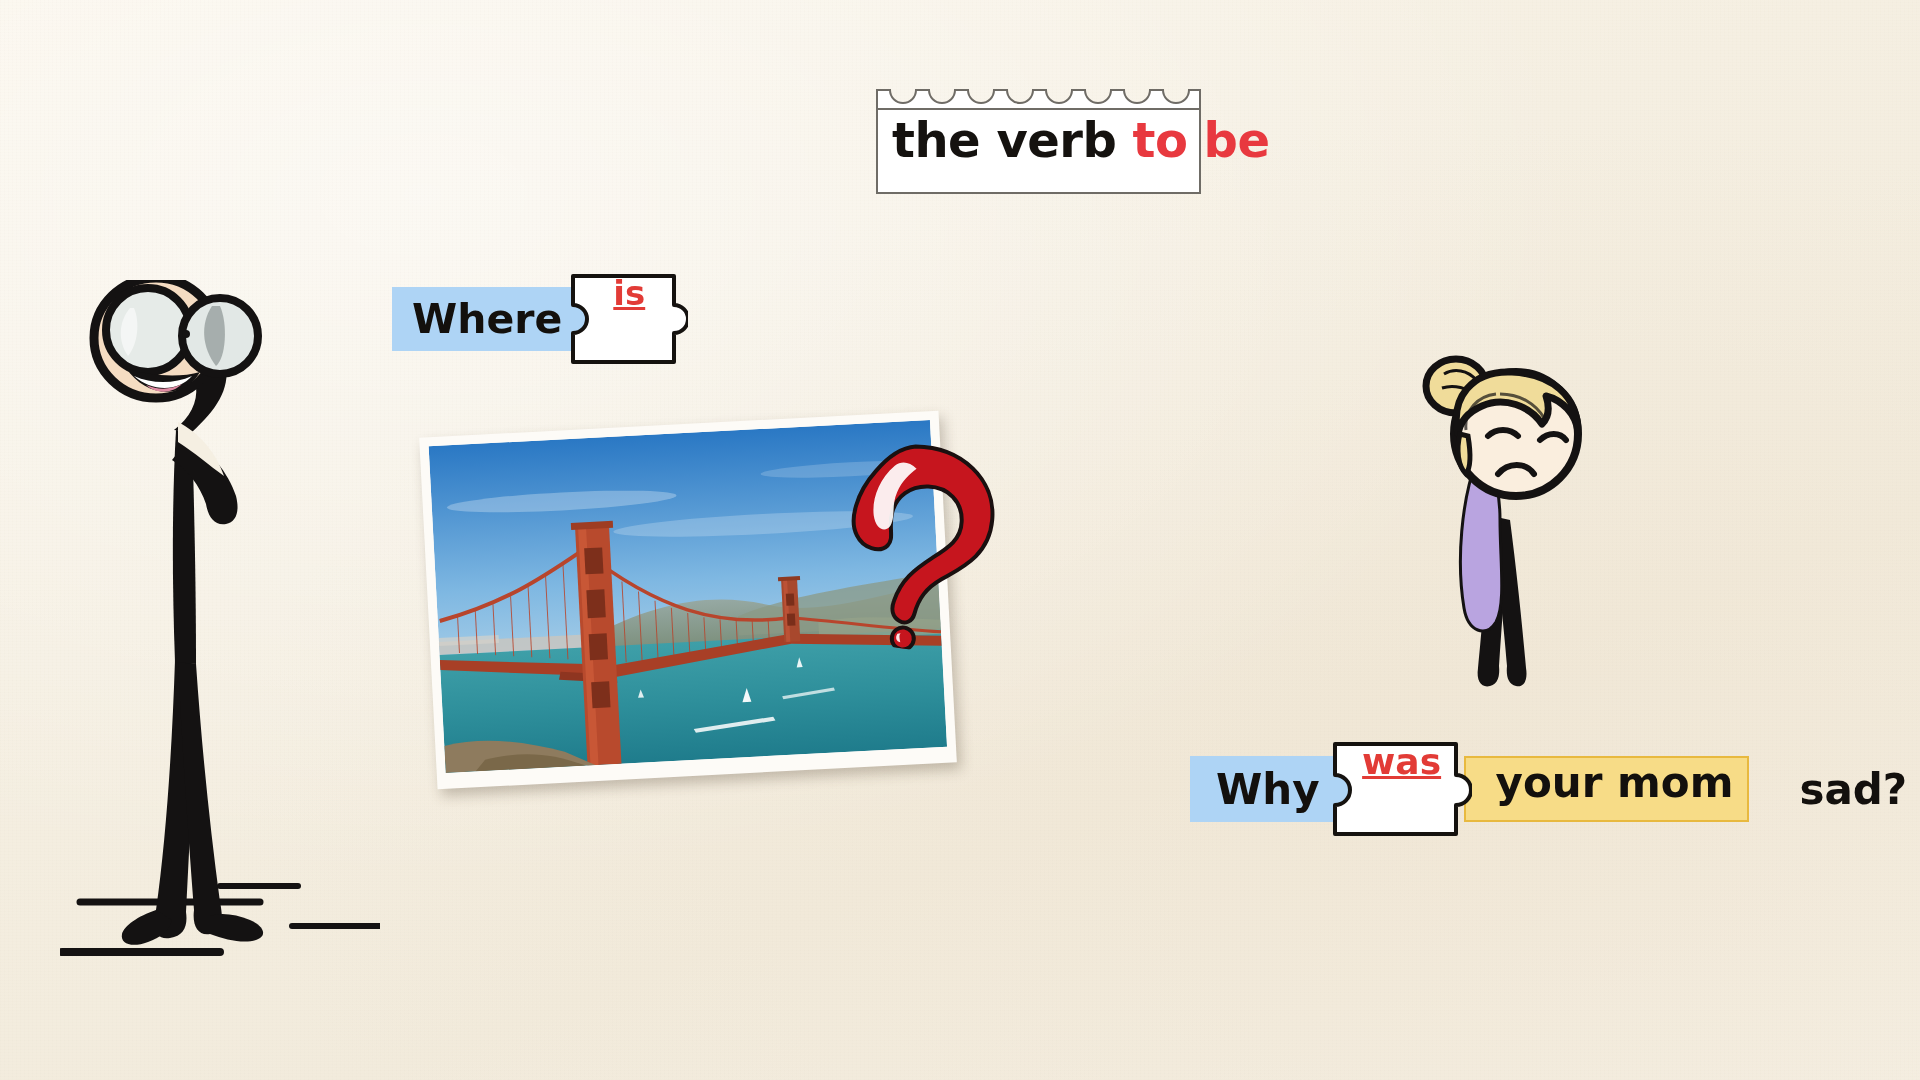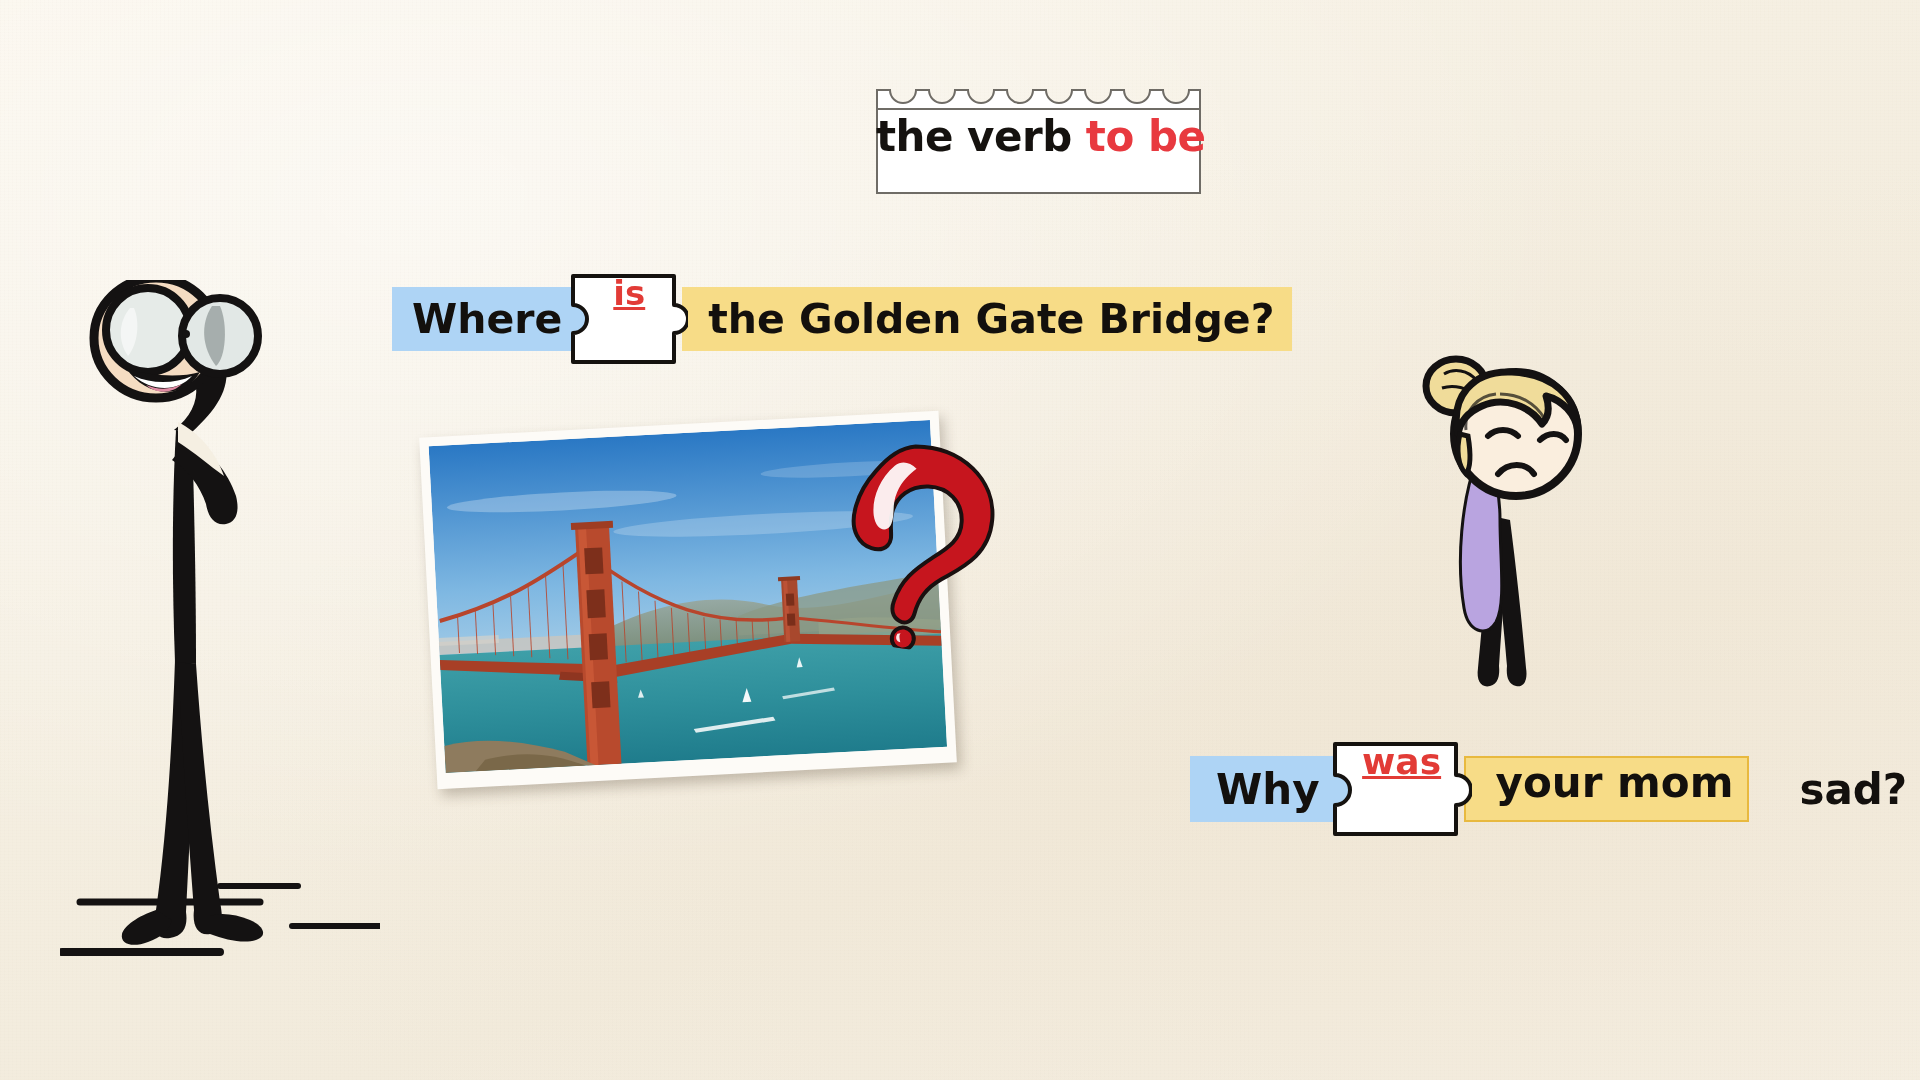"the verb to be" #title-card .title-text { font-size: 42px -> 48px; left: 0 -> 16px }
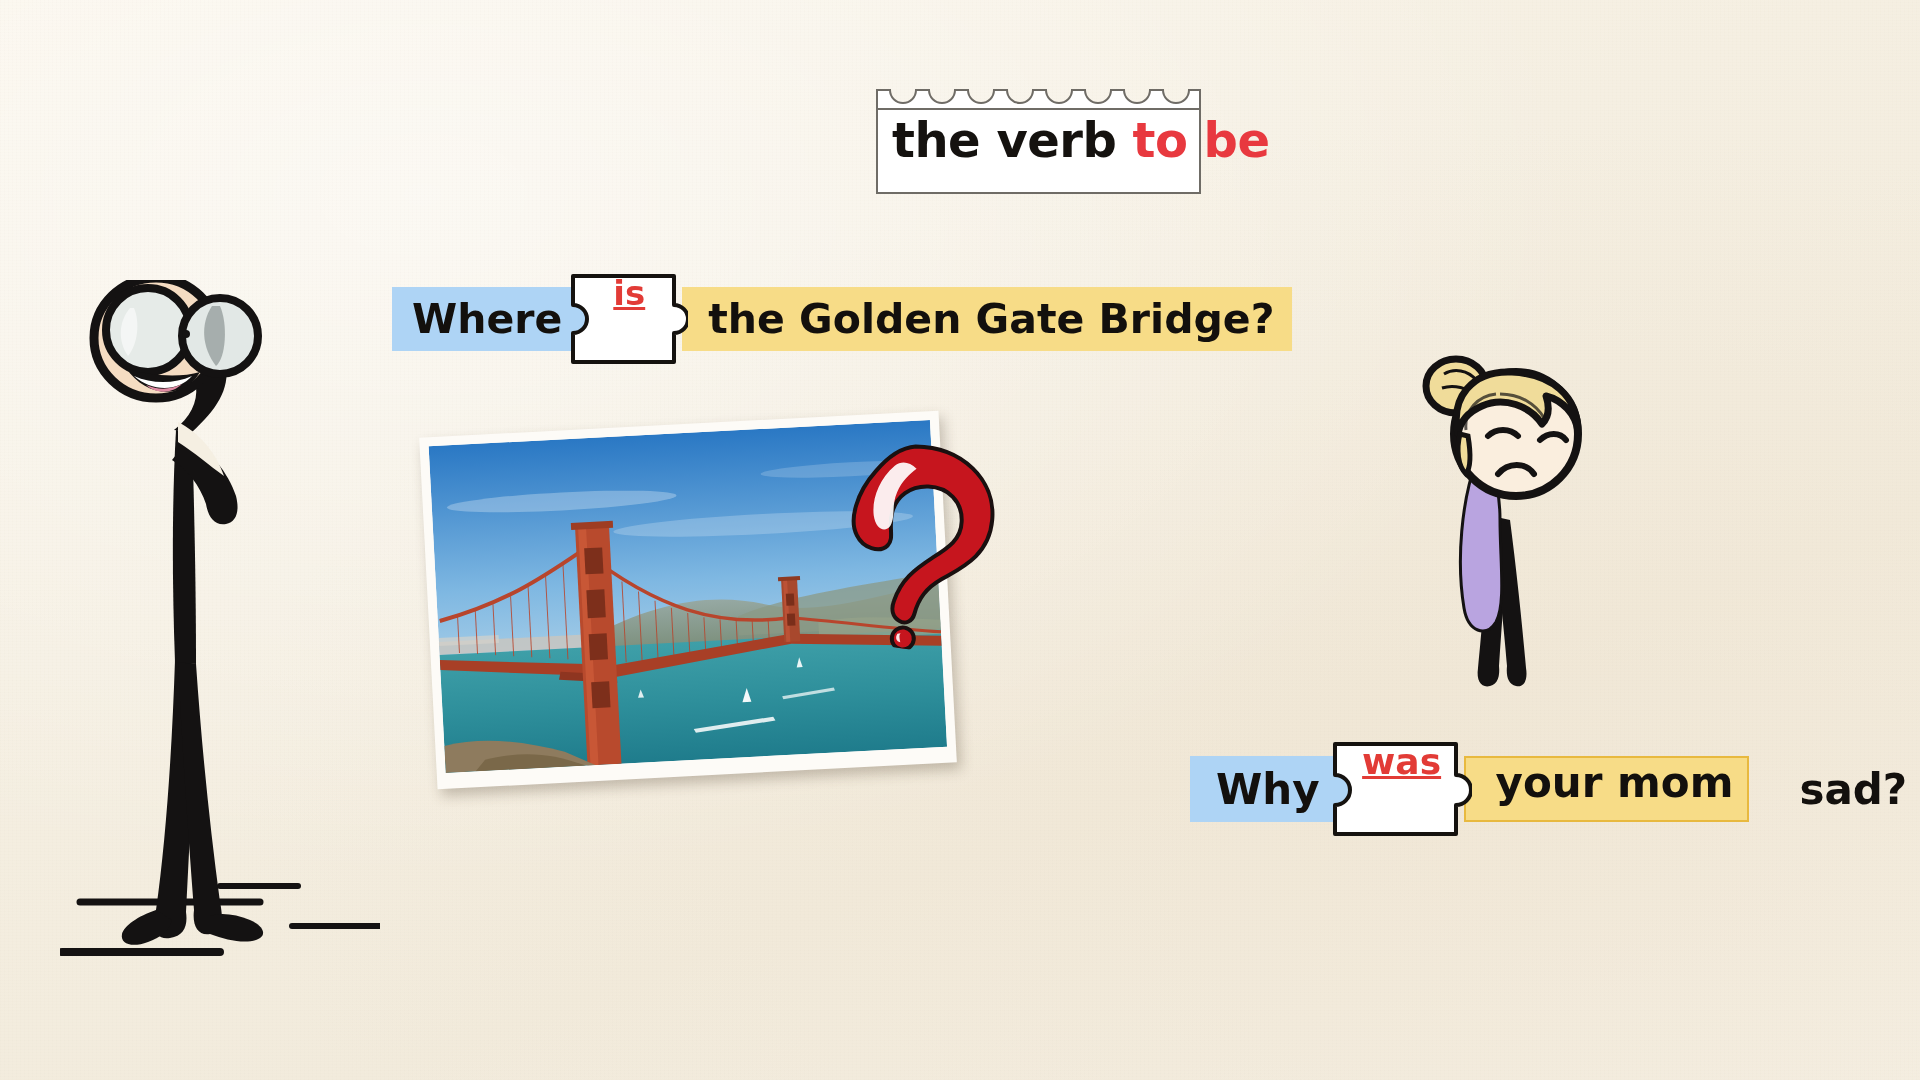"the Golden Gate Bridge?" div.chunk { html: <div> <span>the Golden Gate Bridge?</span> </div> -> none }
